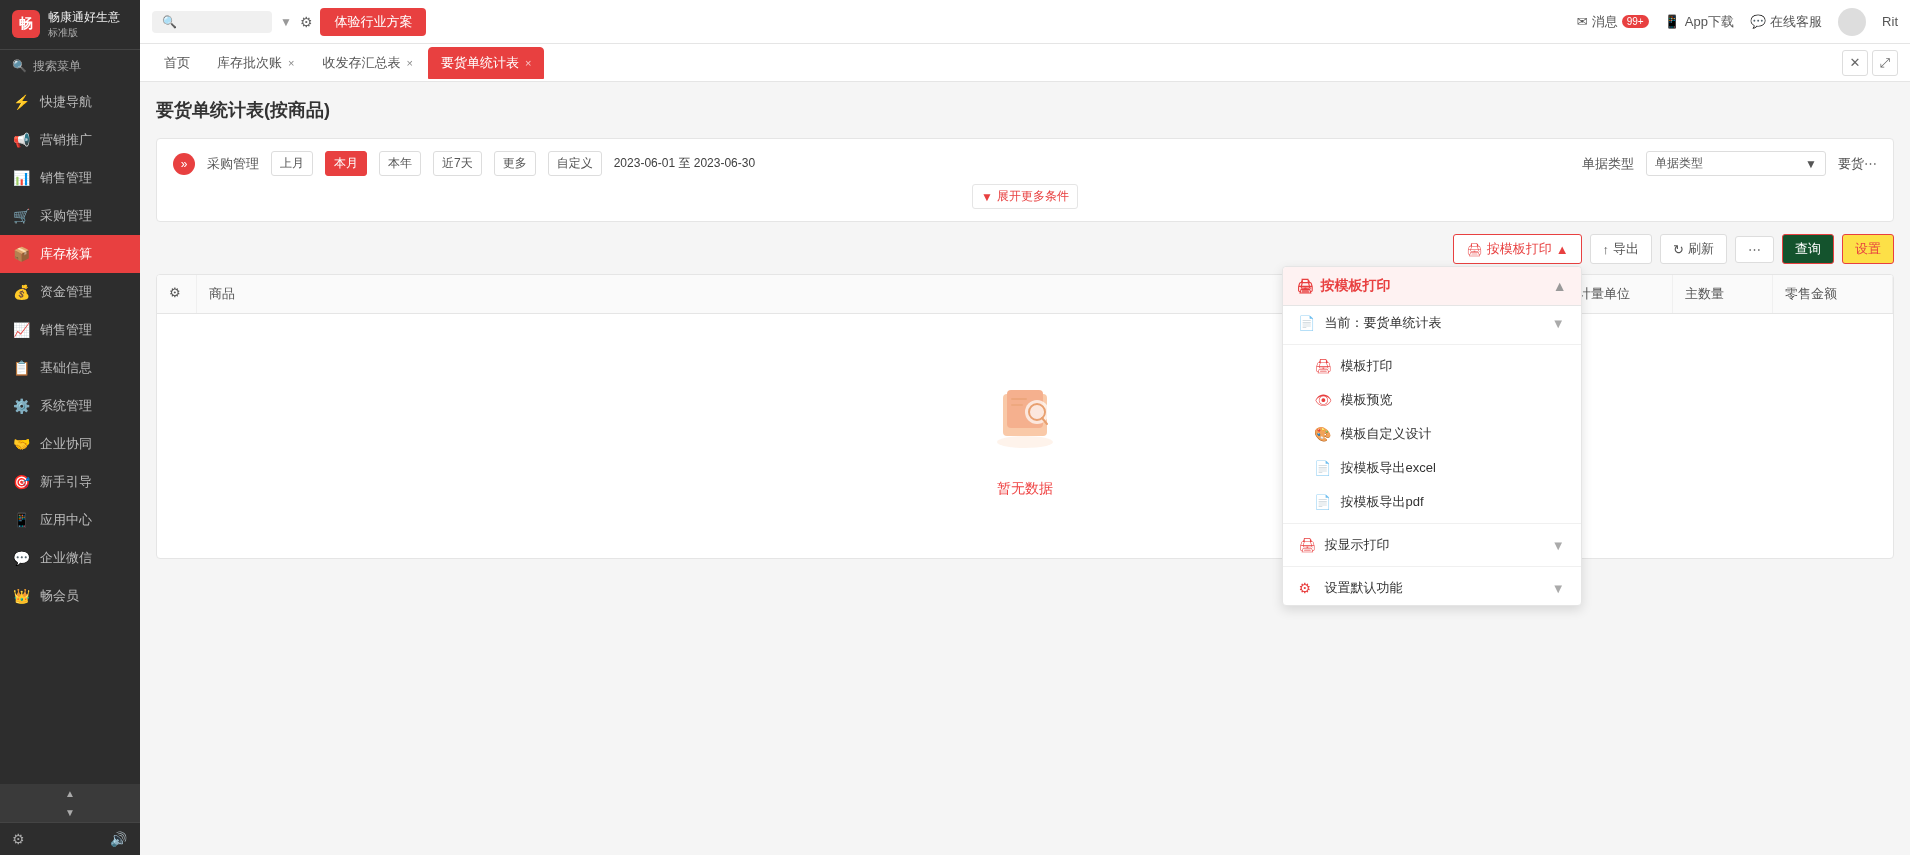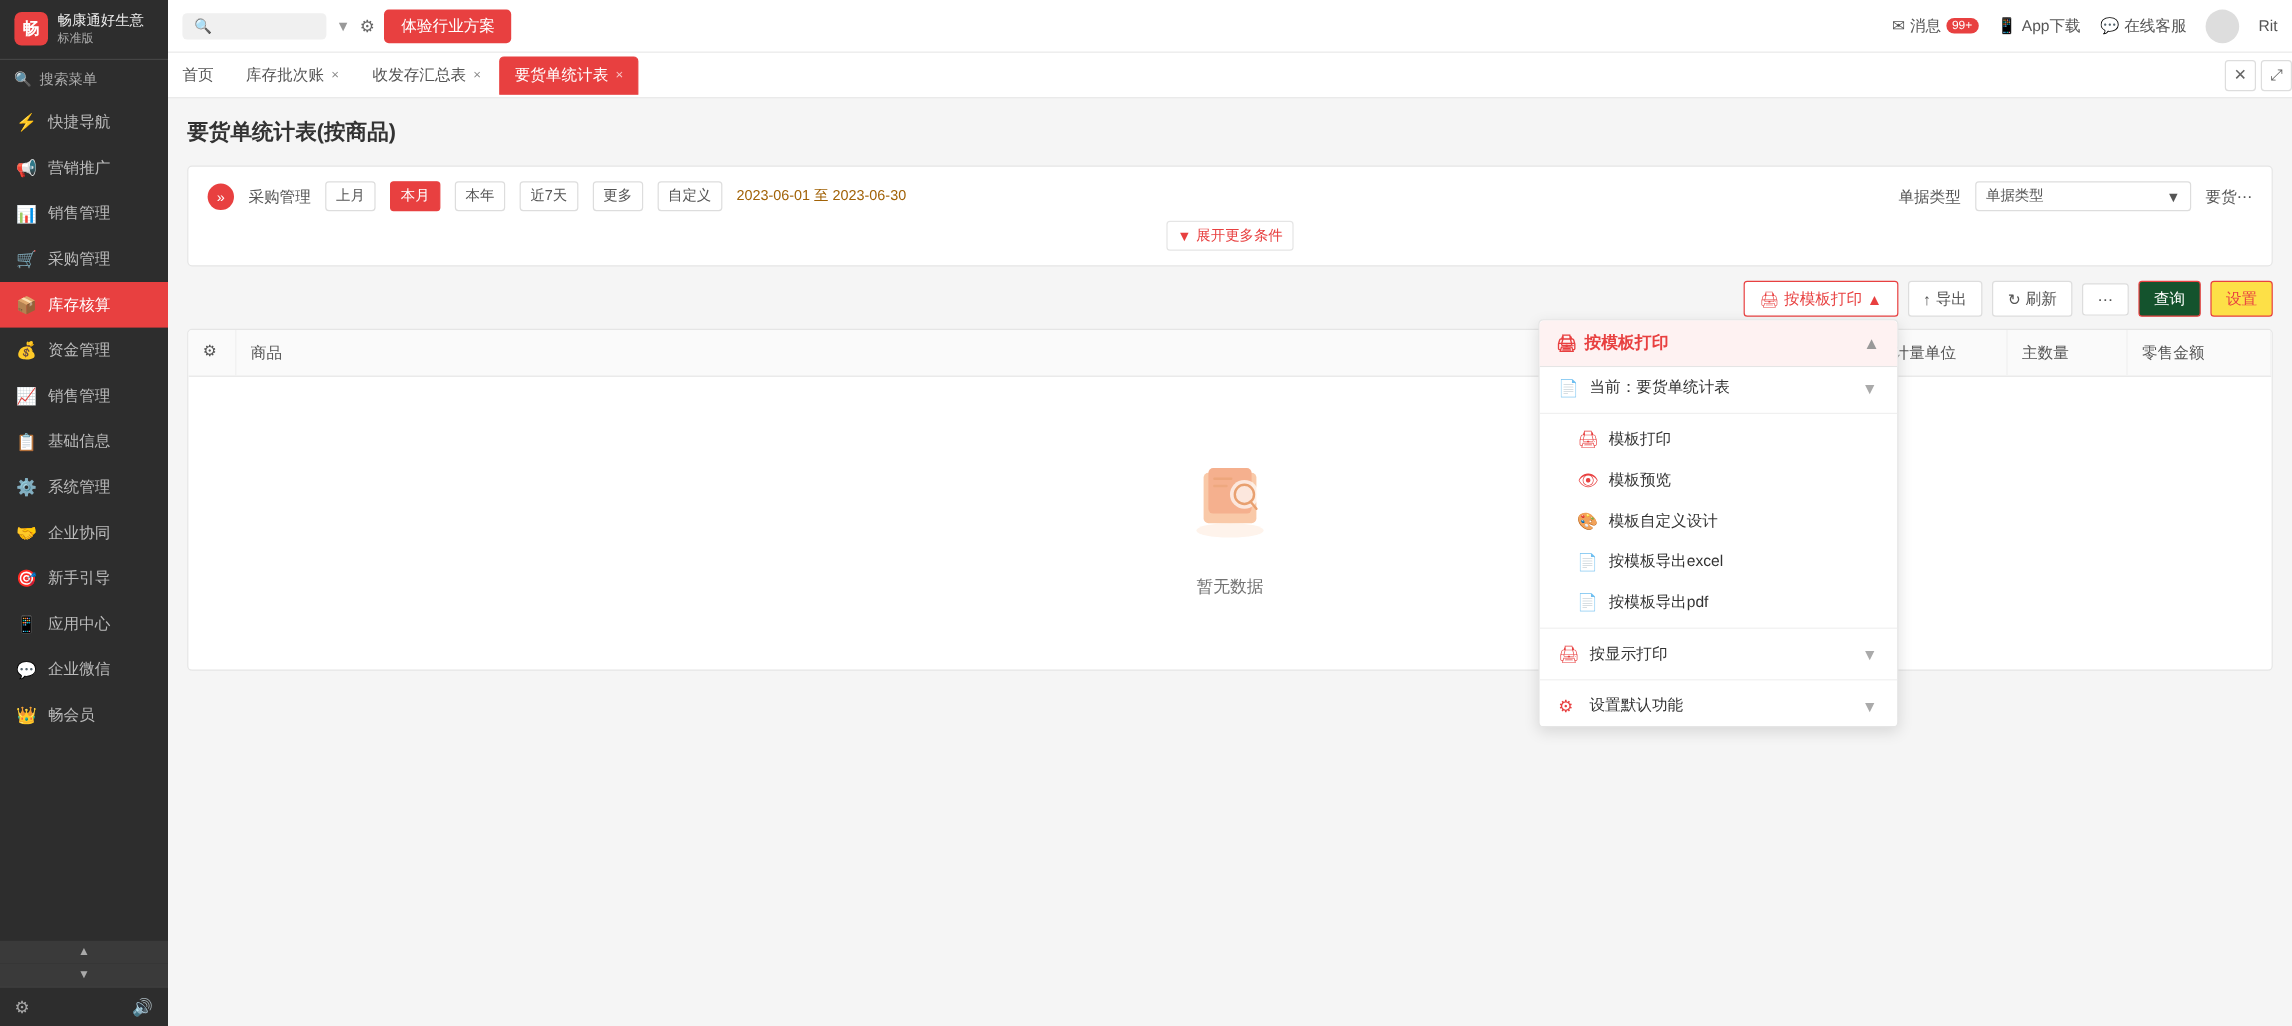"首页" .tabs-bar { padding: 0 0 -> 0 12px }
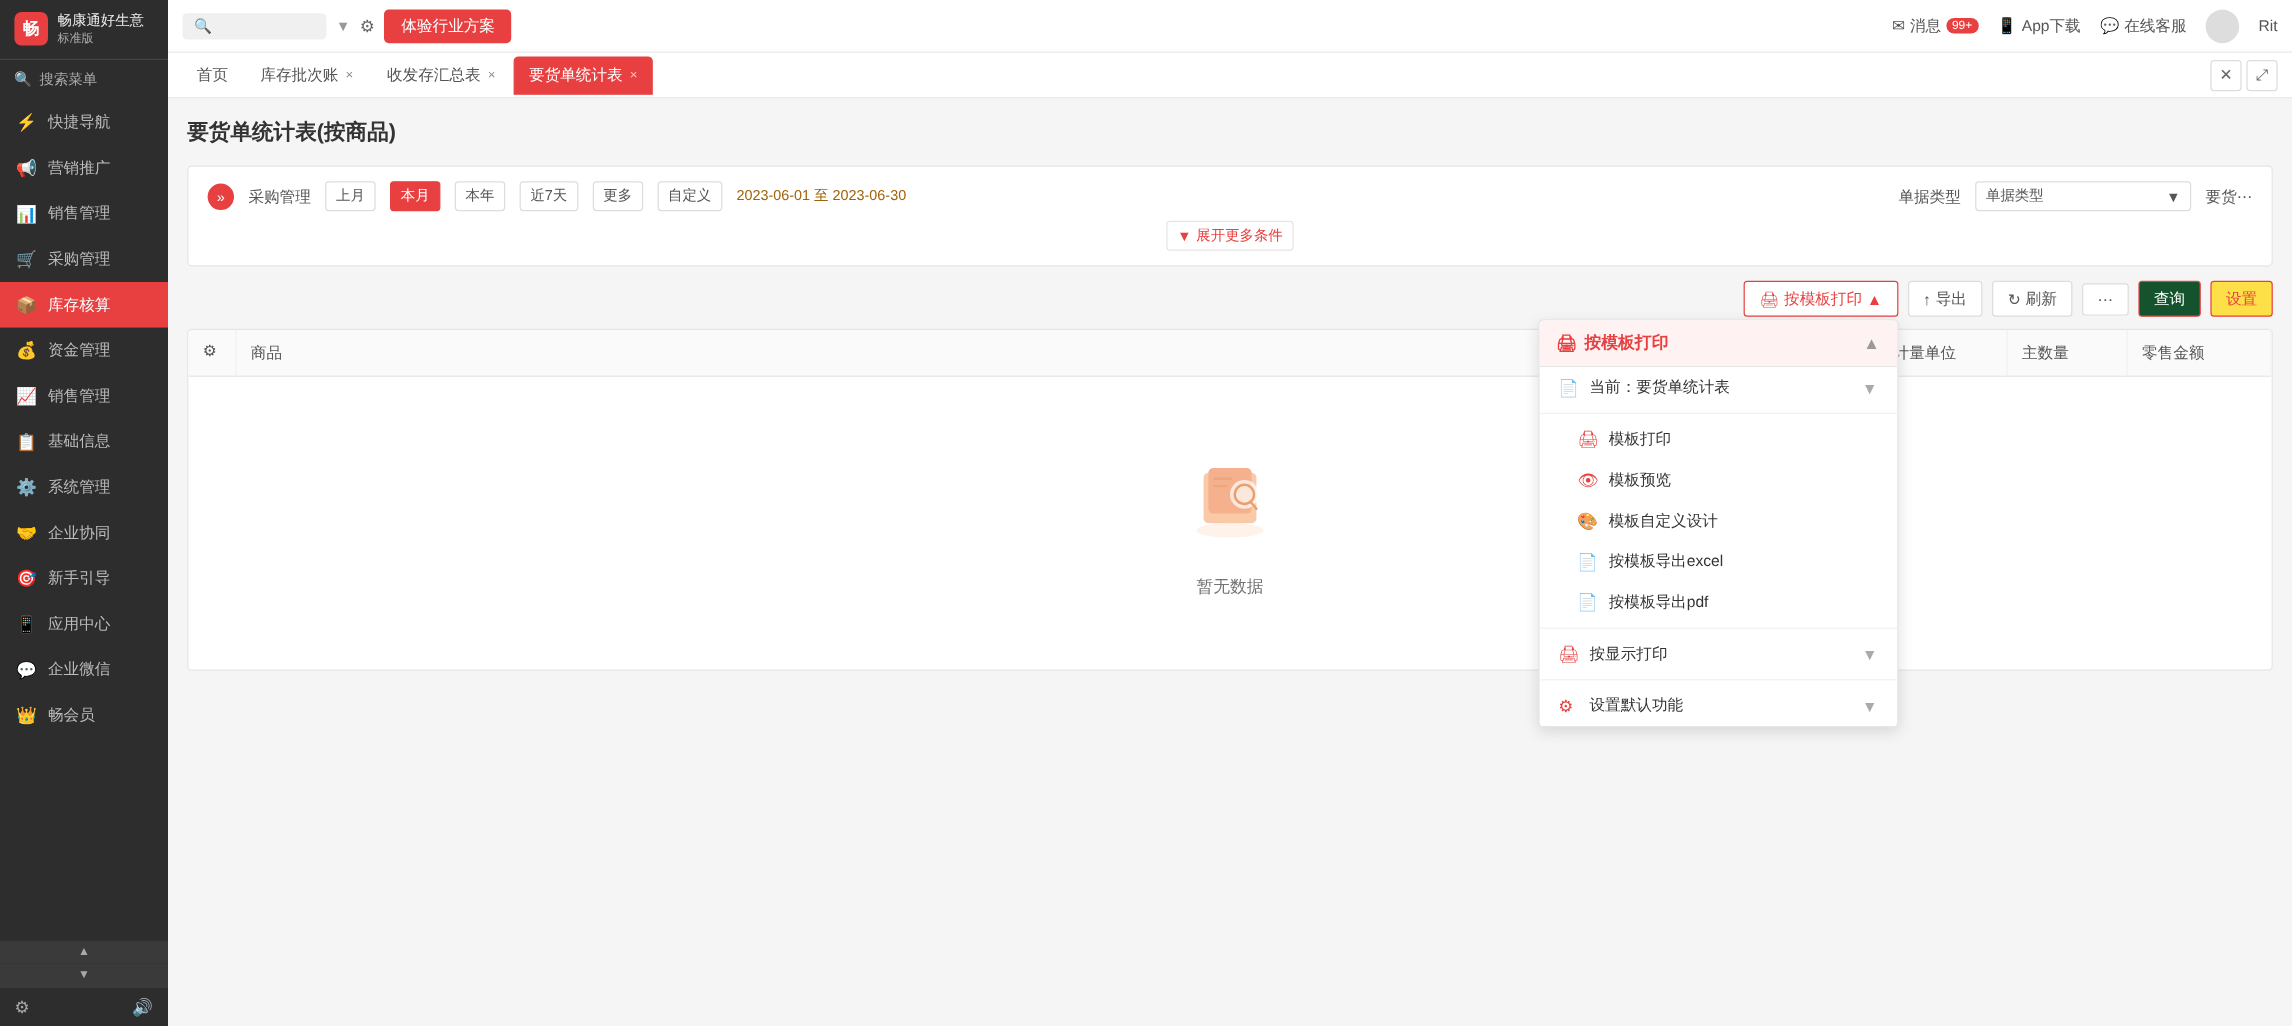"2023-06-01 至 2023-06-30" .date-range { color: #a16207 -> #404040 }
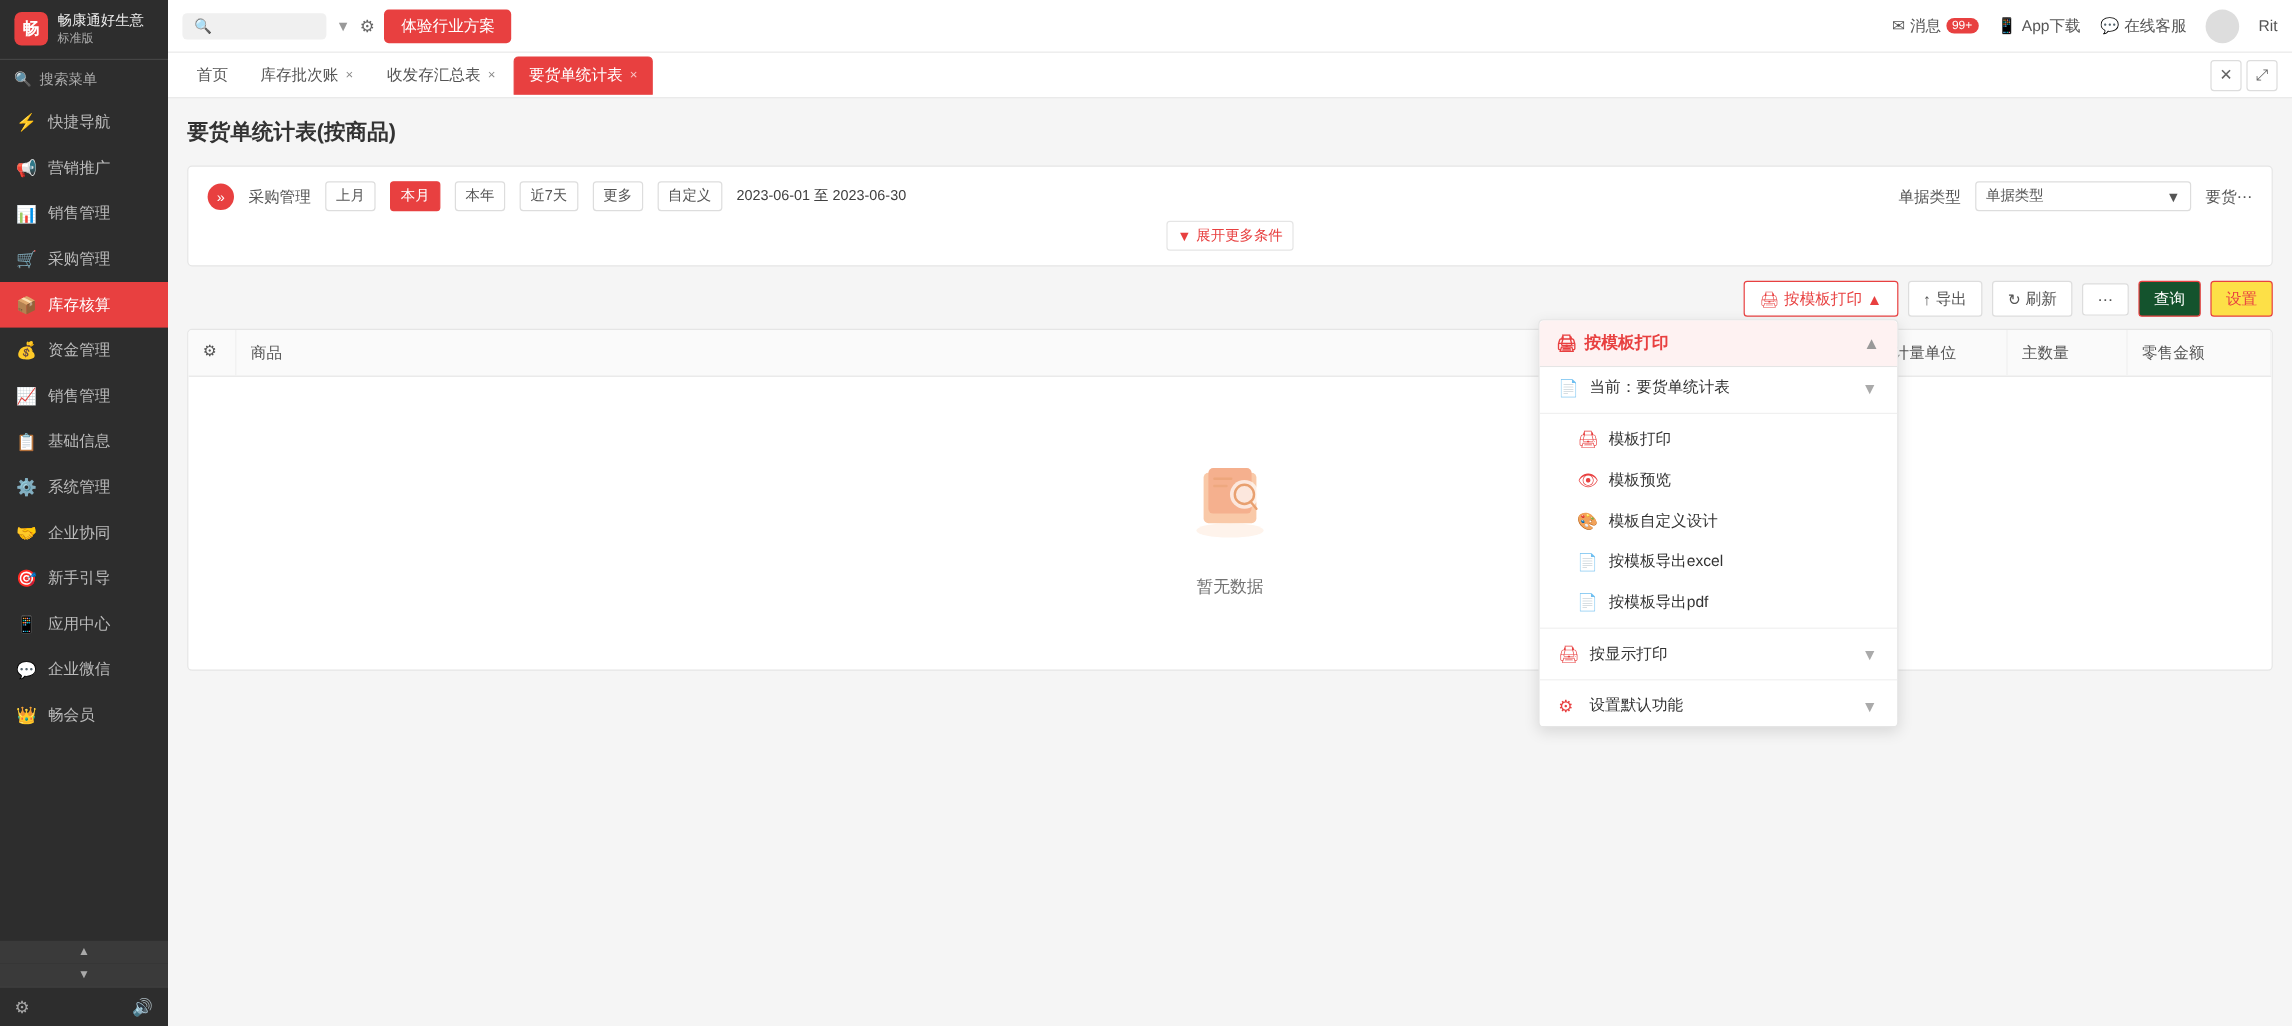"暂无数据" .empty-text { color: #737373 -> #ef4444 }
